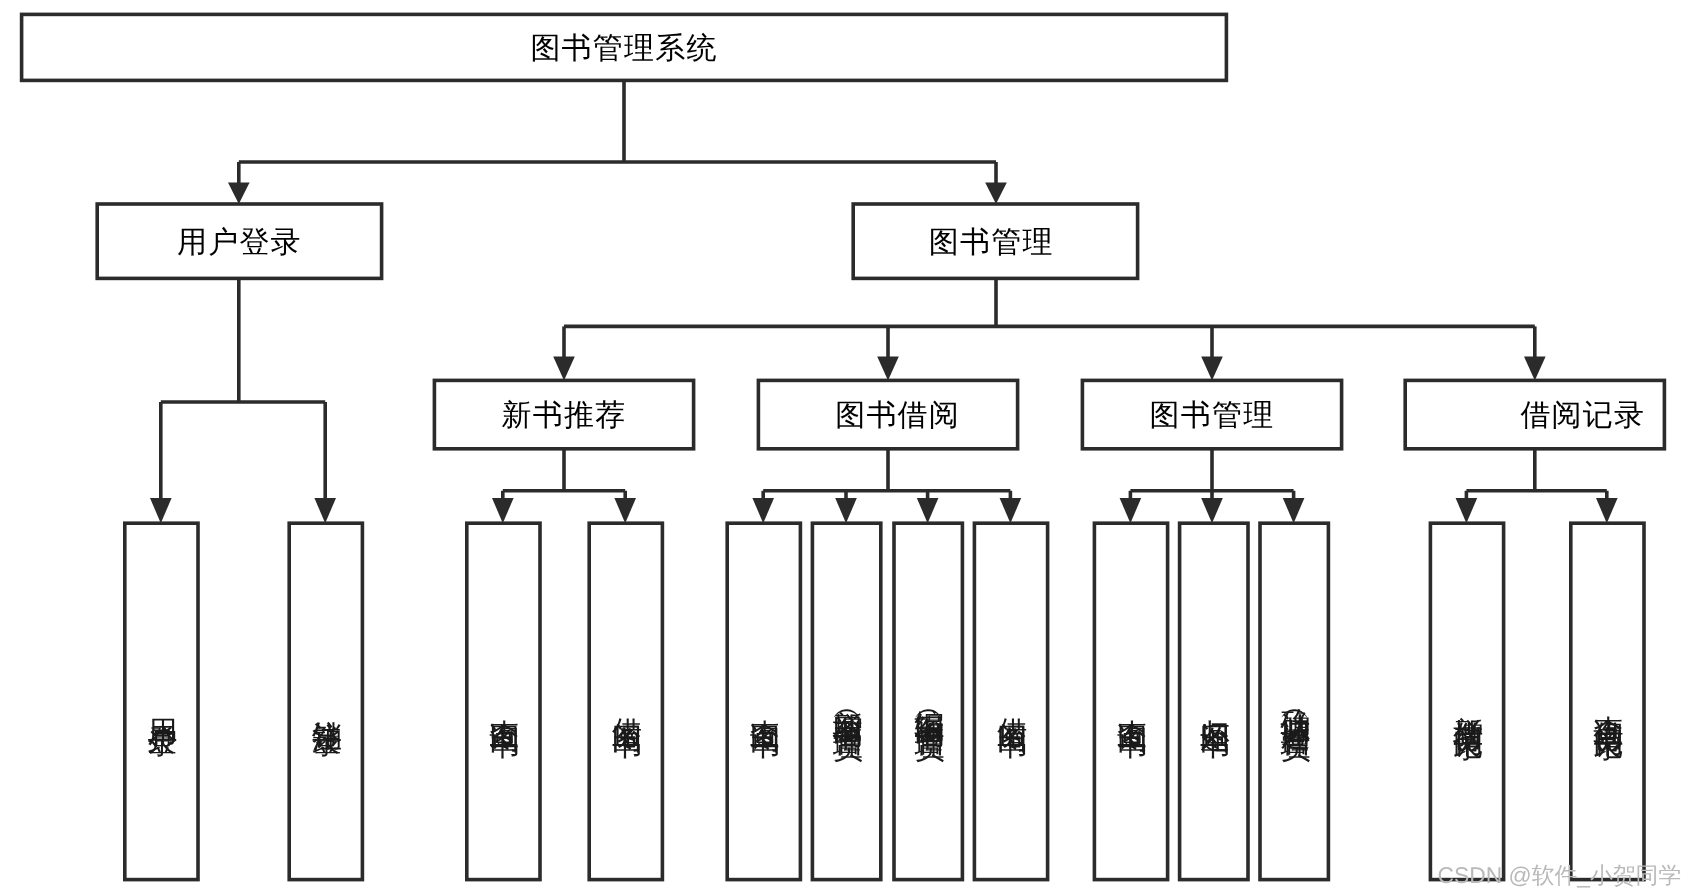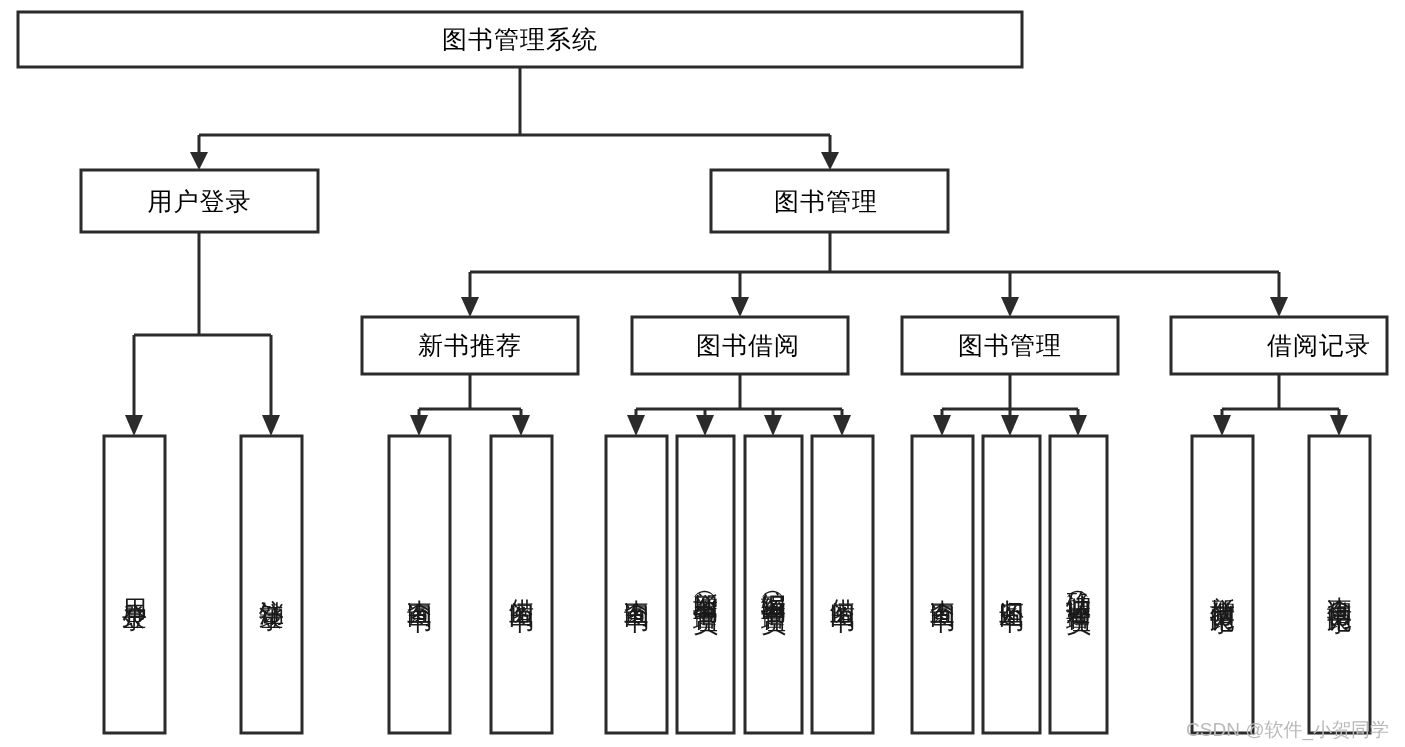"CSDN @软件_小贺同学" .watermark { right: 16px -> 4px }
